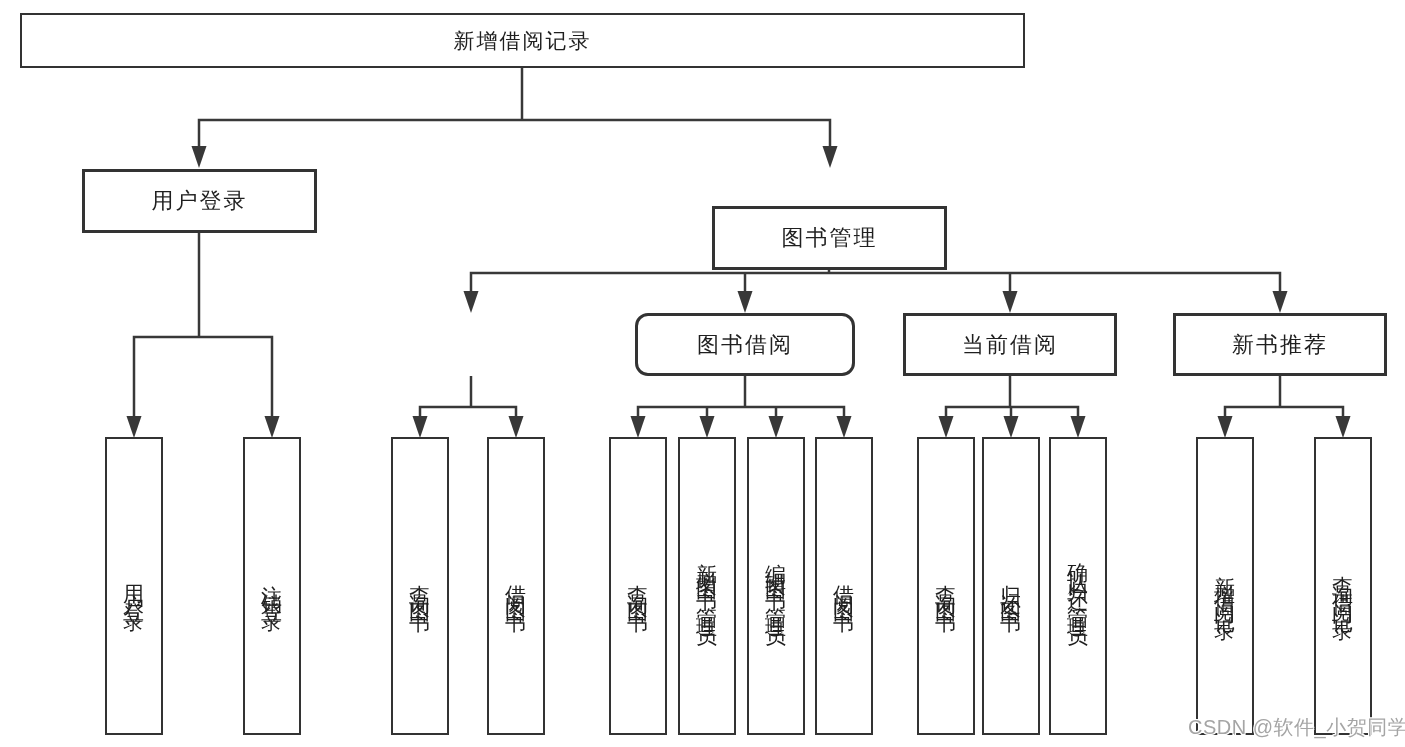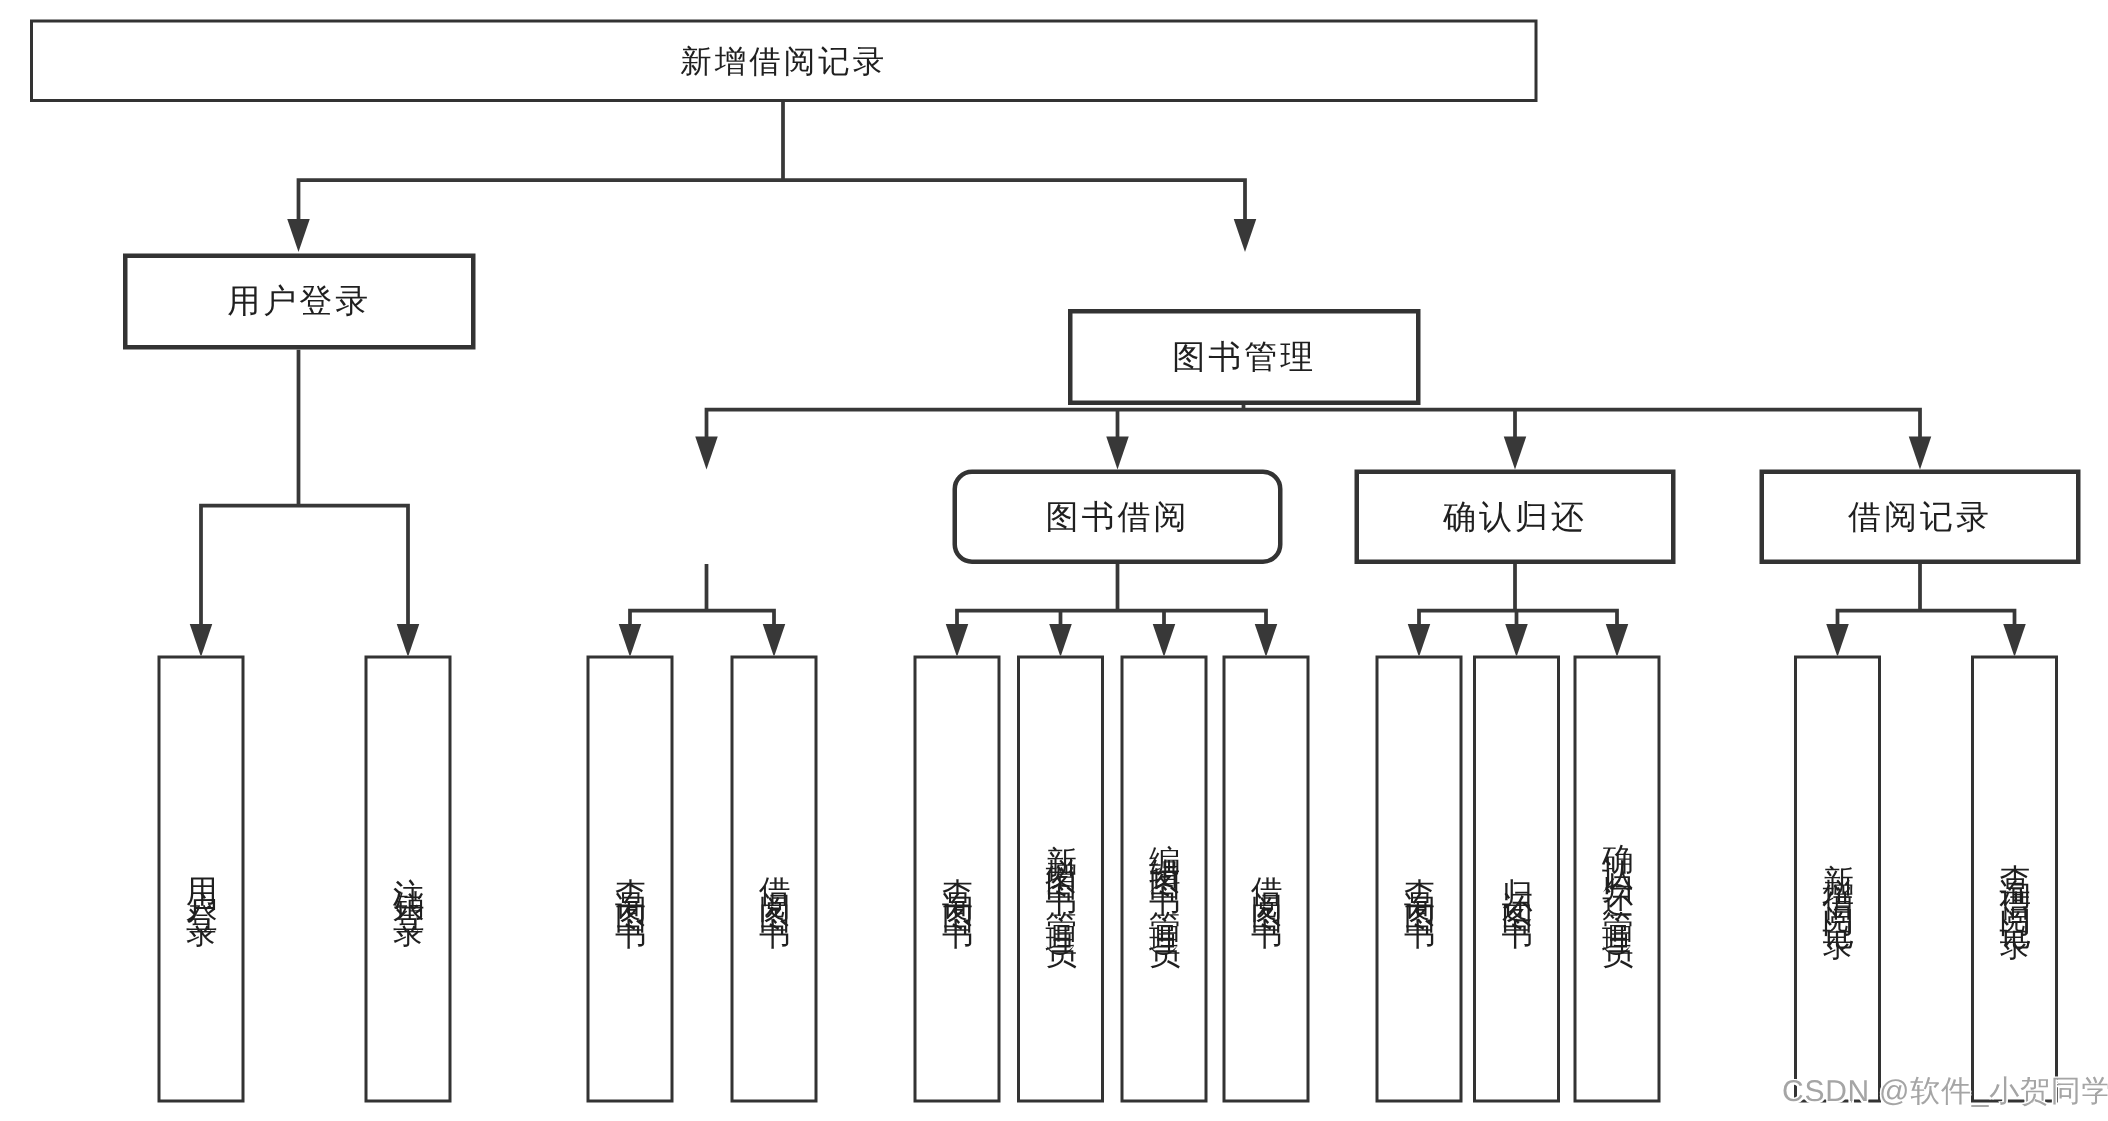"确认归还" span { text: 确认归还 -> 当前借阅 }
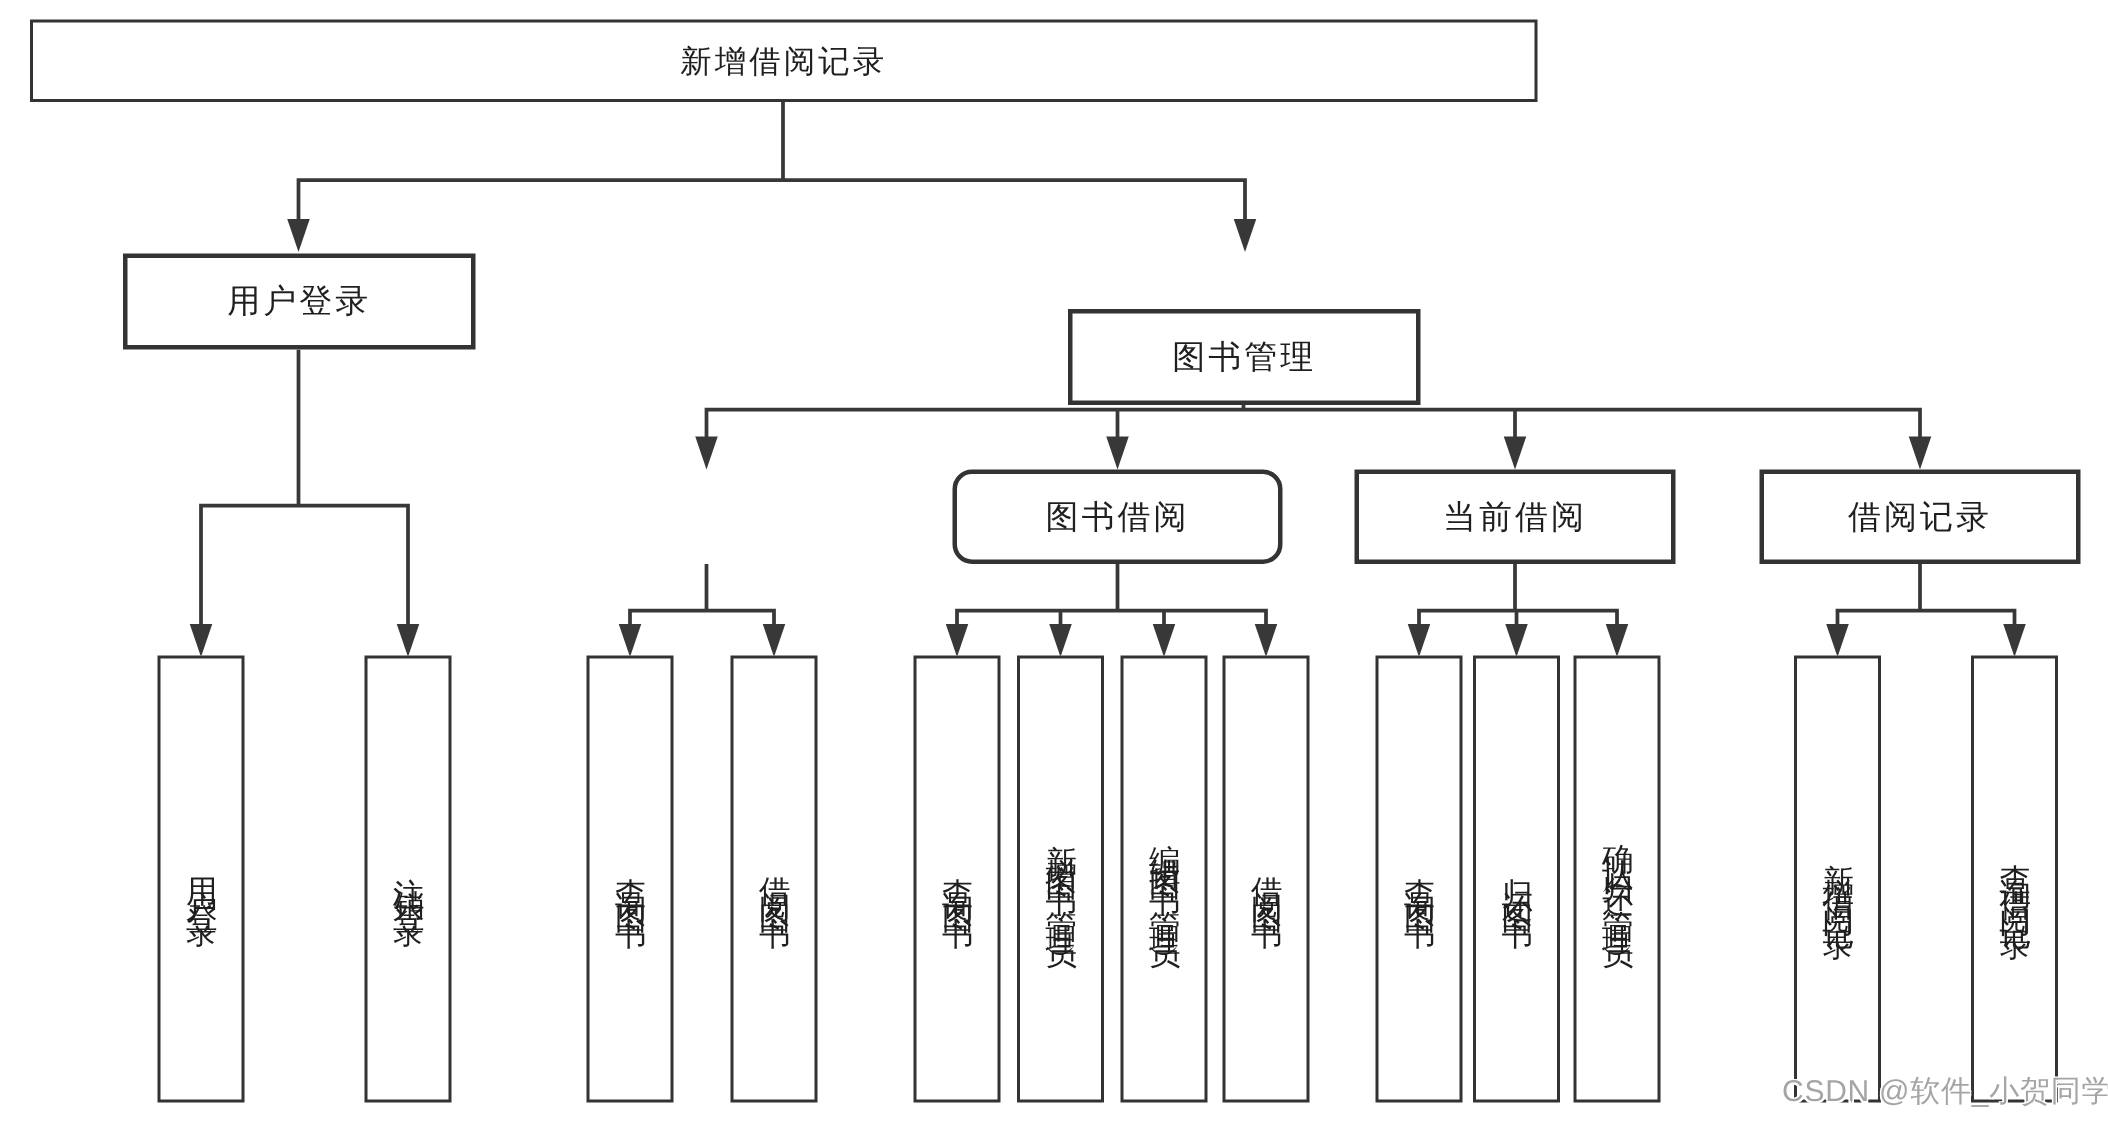"借阅记录" span { text: 借阅记录 -> 新书推荐 }
